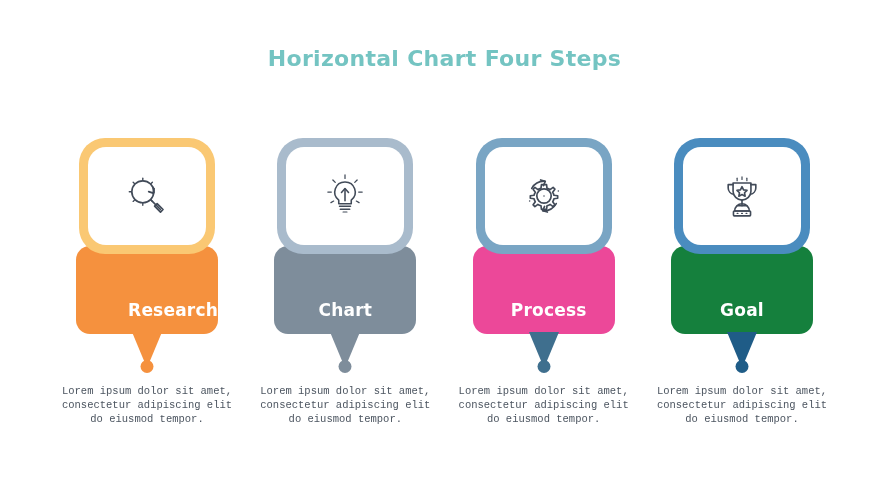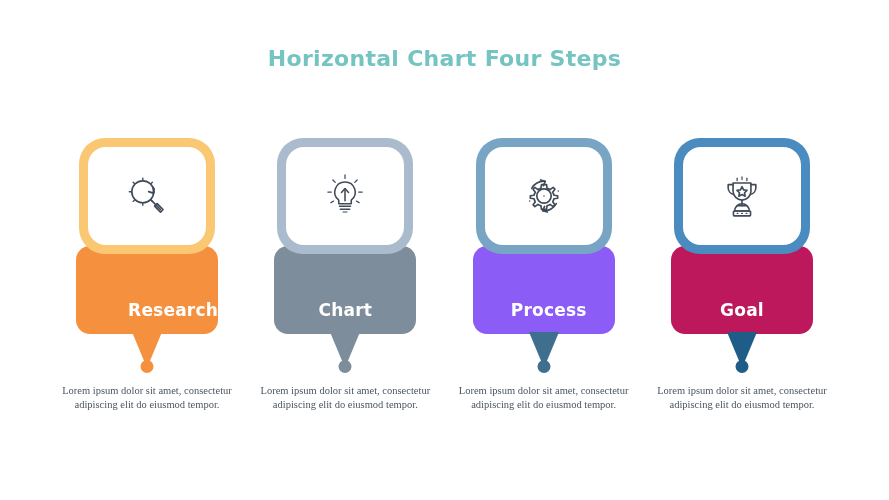"Process" div.banner { background: #8b5cf6 -> #ec4899 }
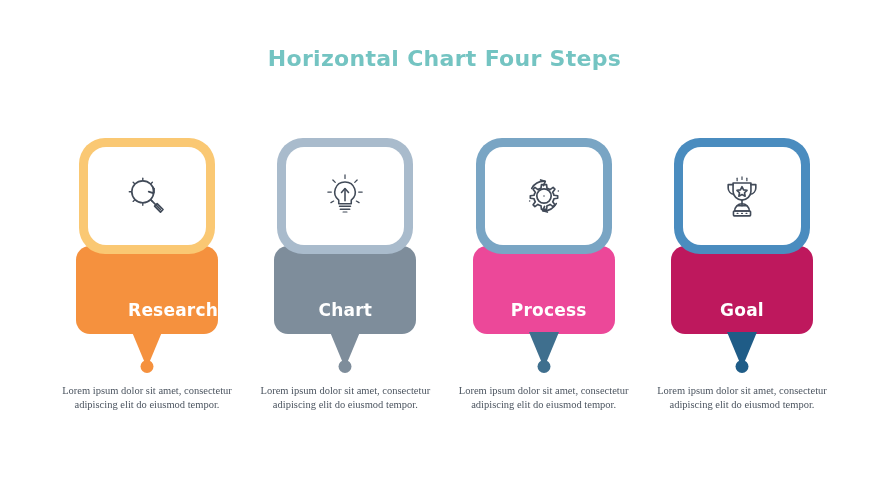"Goal" div.banner { background: #be185d -> #15803d }
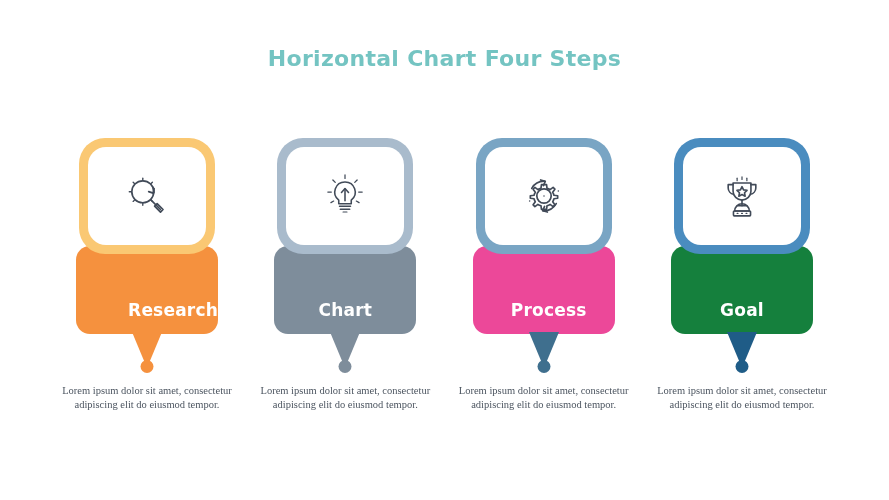"Lorem ipsum dolor sit amet," .desc { font-family: Liberation Serif, serif -> Liberation Mono, monospace }
